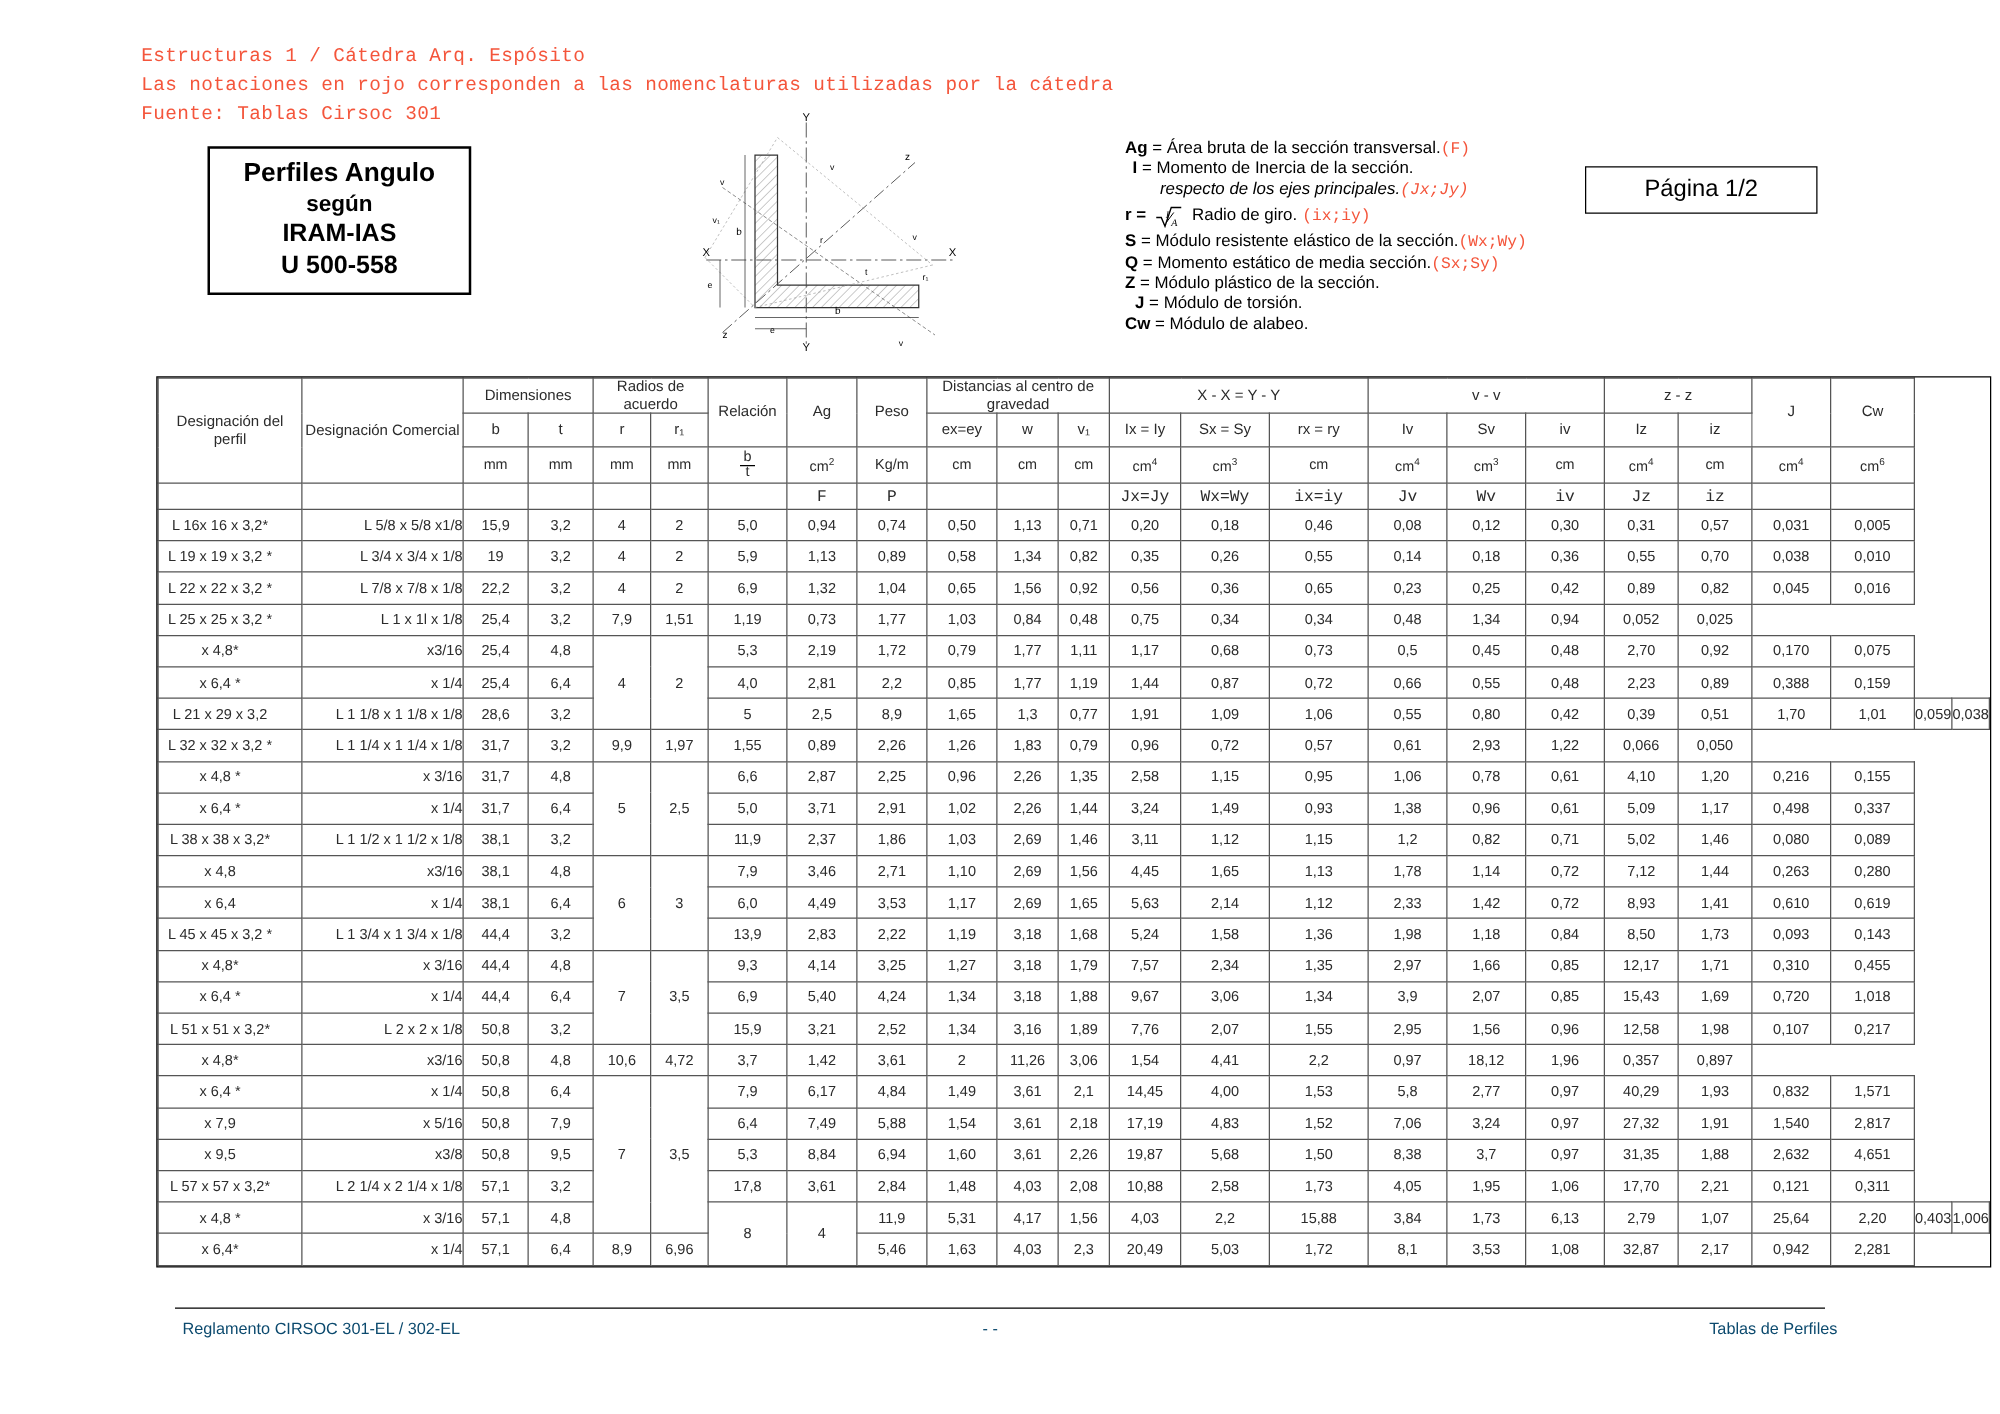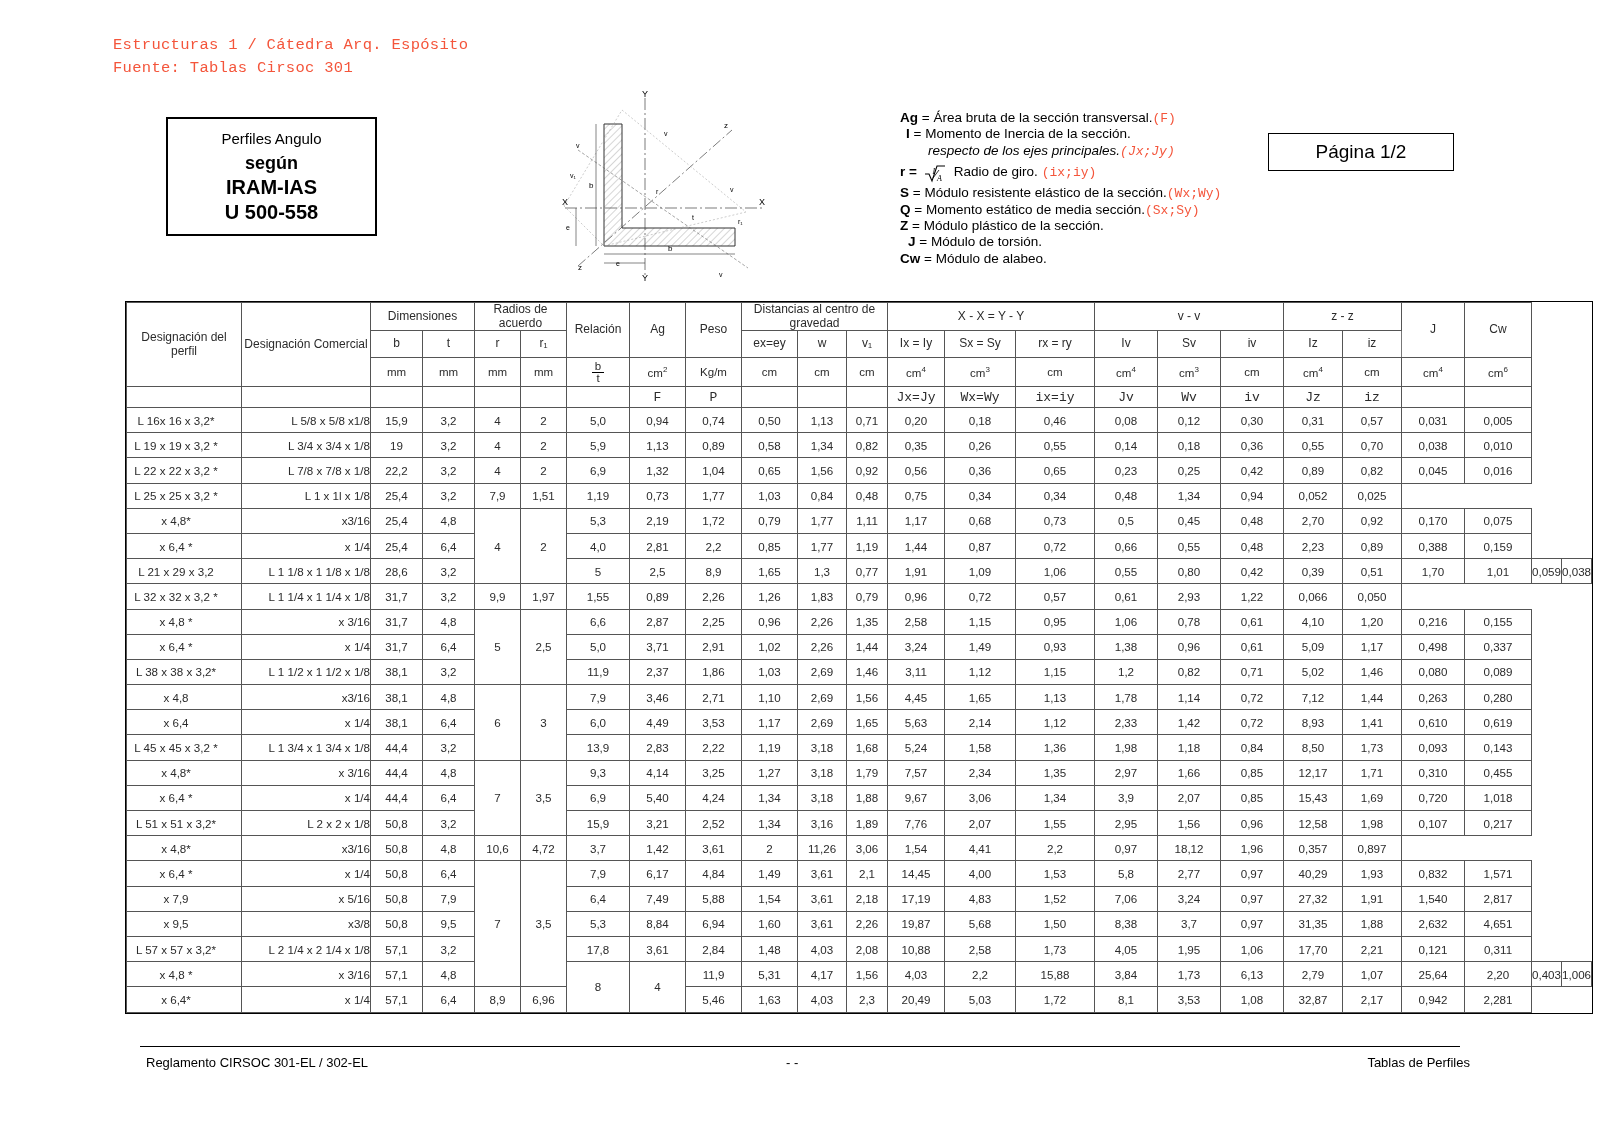"Las notaciones en rojo corresponden" div { html: none -> <div>Las notaciones en rojo corresponden a las nomenclaturas utilizadas por la cátedra</div> }
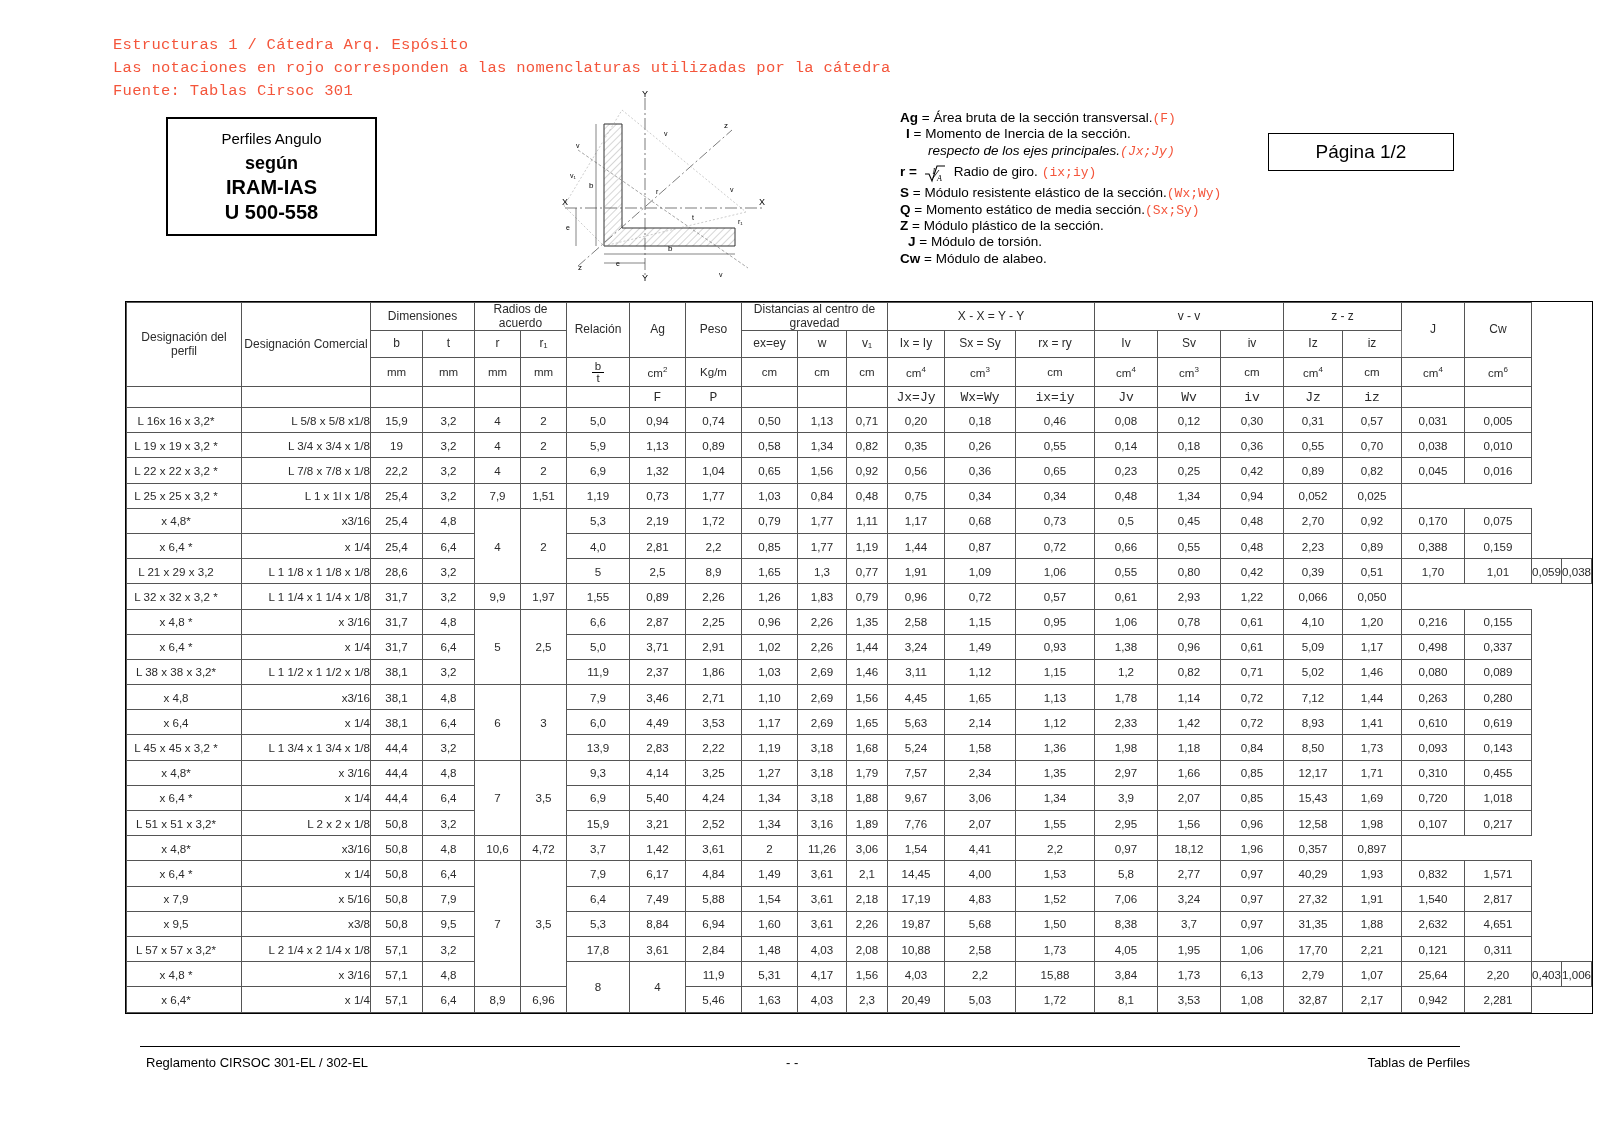"Perfiles Angulo" .title-box .l1 { font-size: 15px -> 21px; font-weight: normal -> bold }
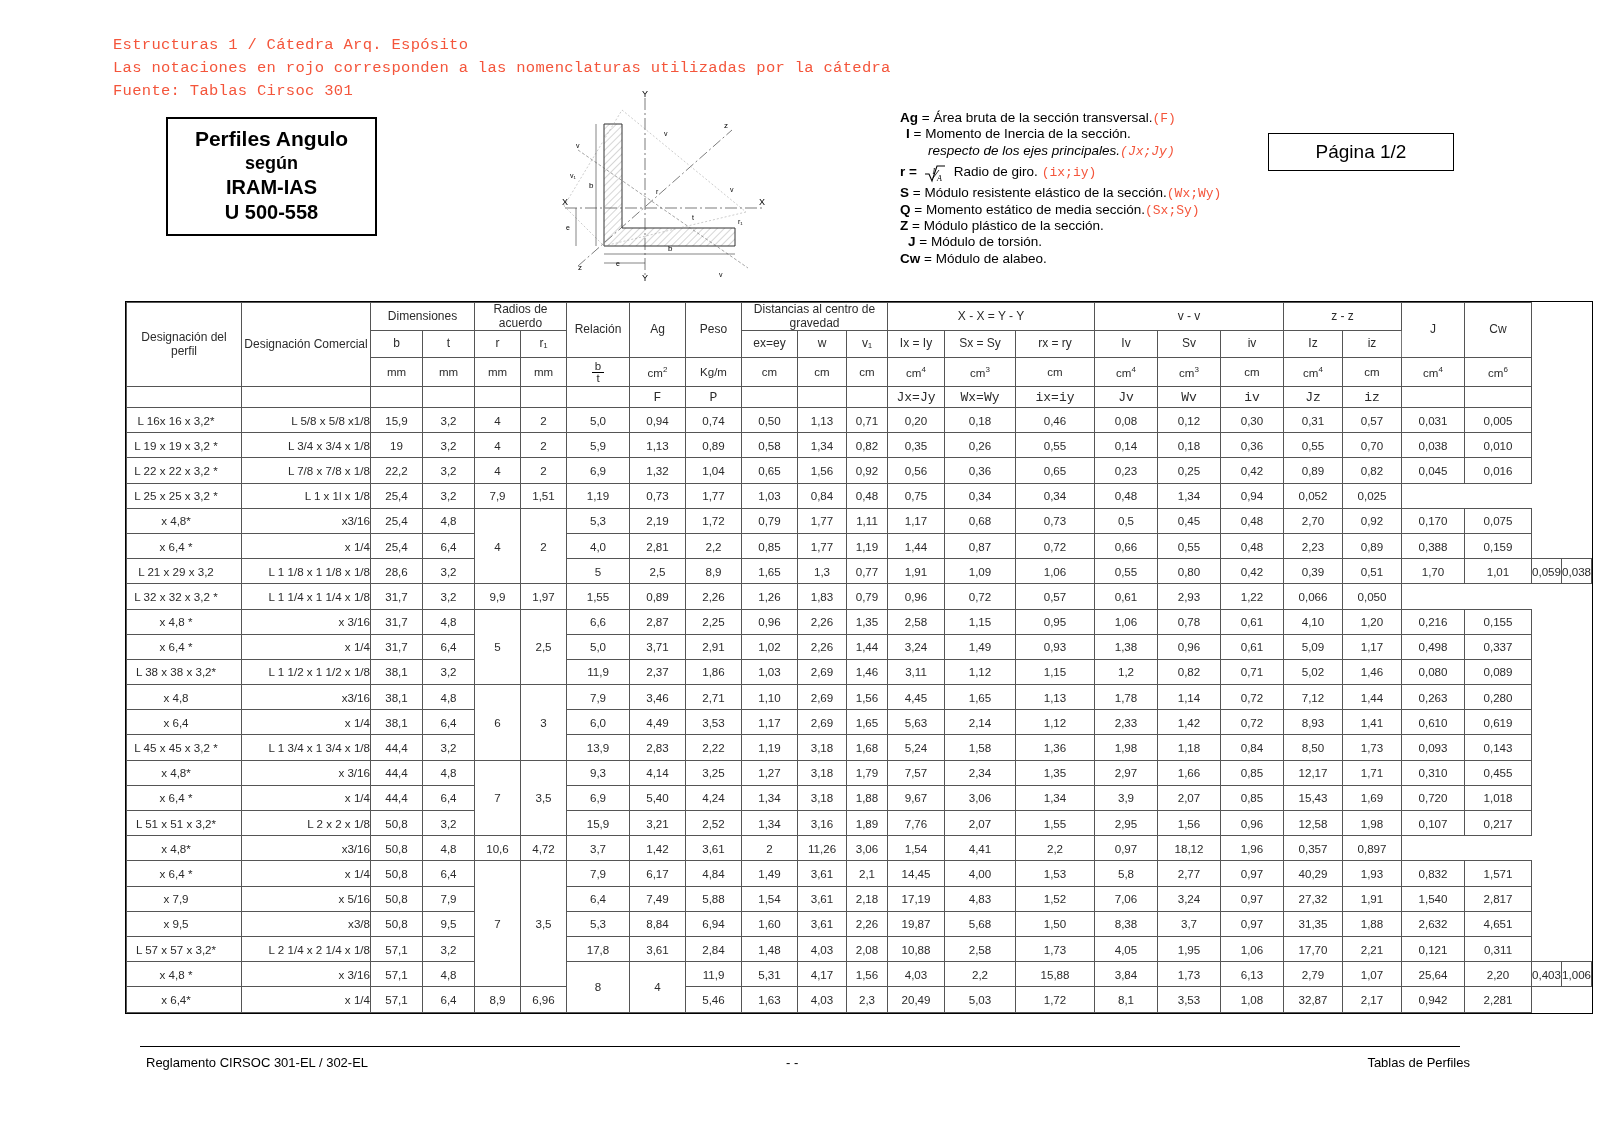"Reglamento CIRSOC 301-EL / 302-EL" .footer { color: #000000 -> #0c4a6e }
